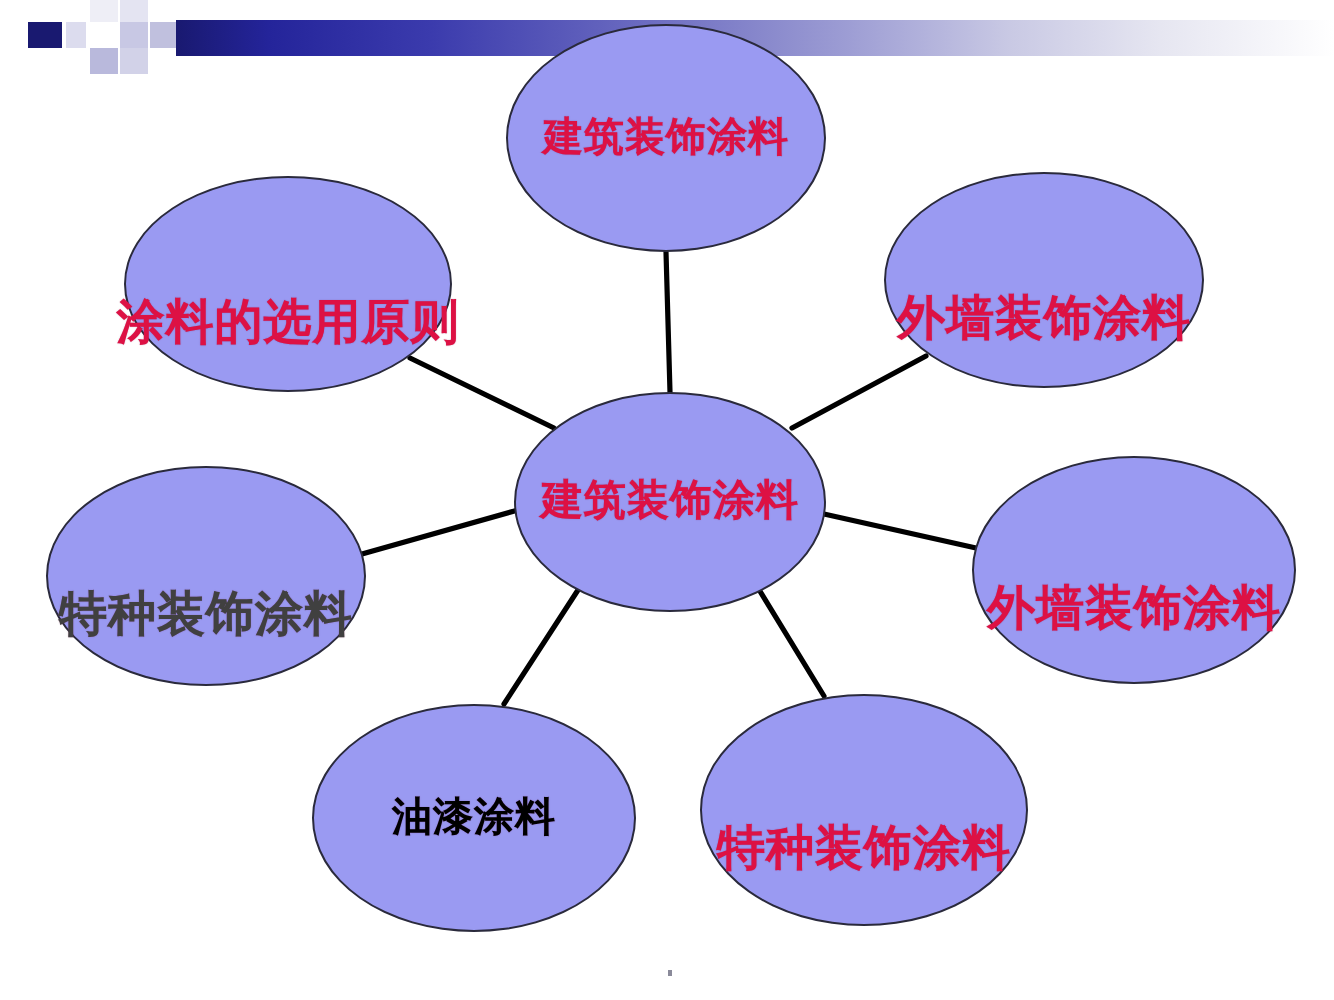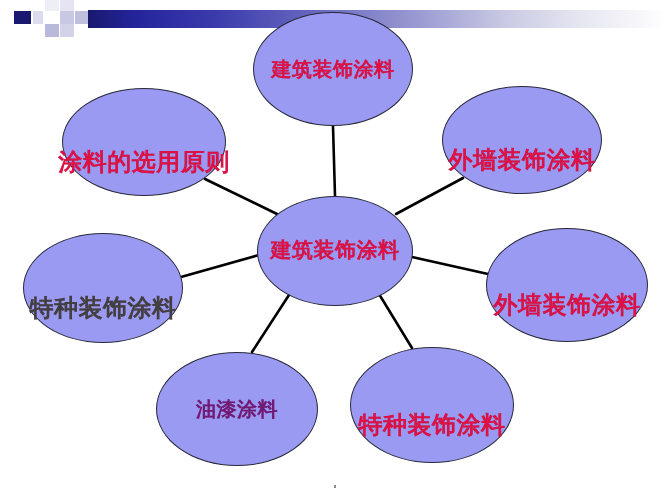"油漆涂料" span.node-label { color: #701a75 -> #000000 }
